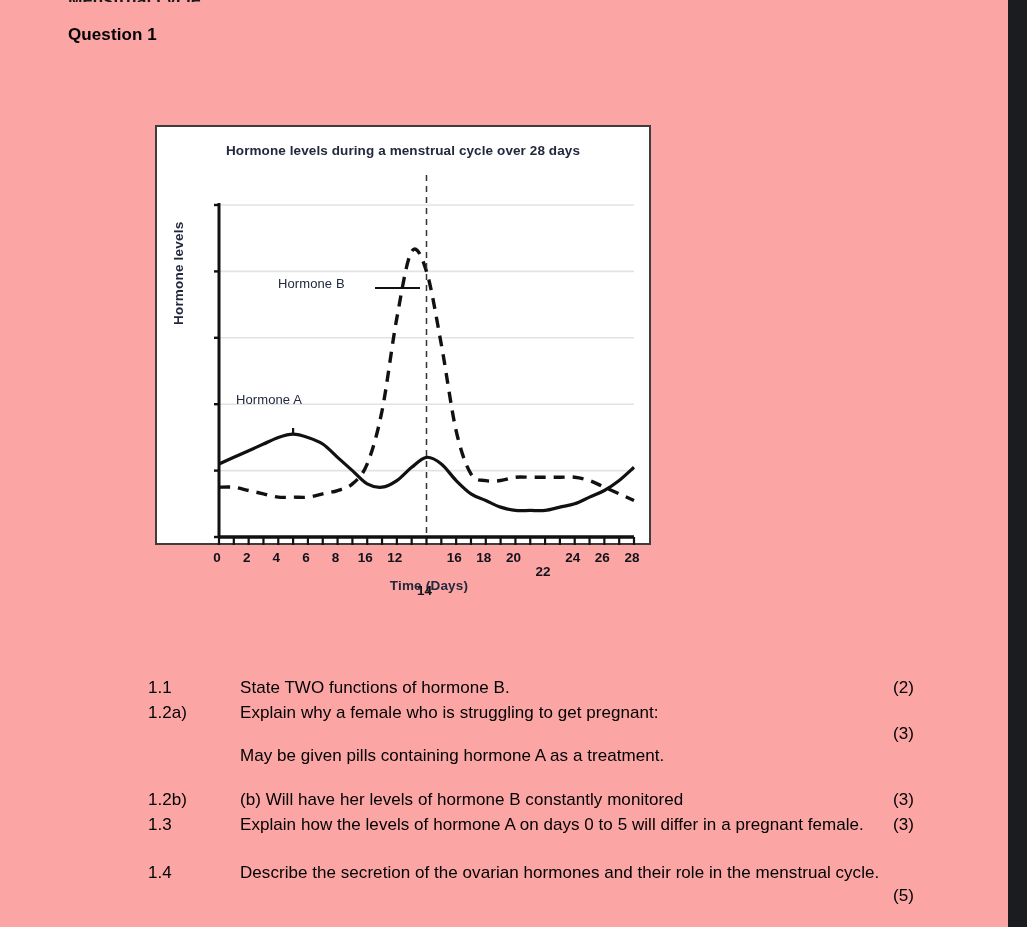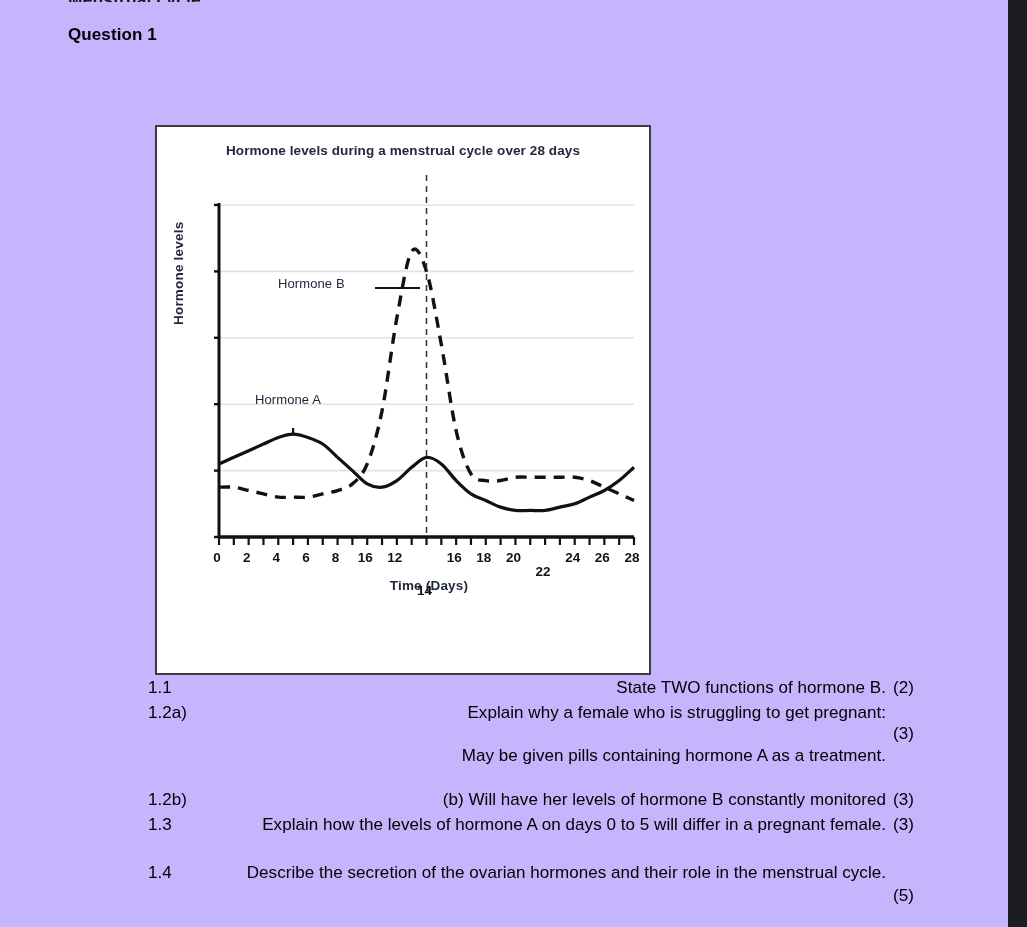"Menstrual cycle" .page { background: #c4b5fd -> #fca5a5 }
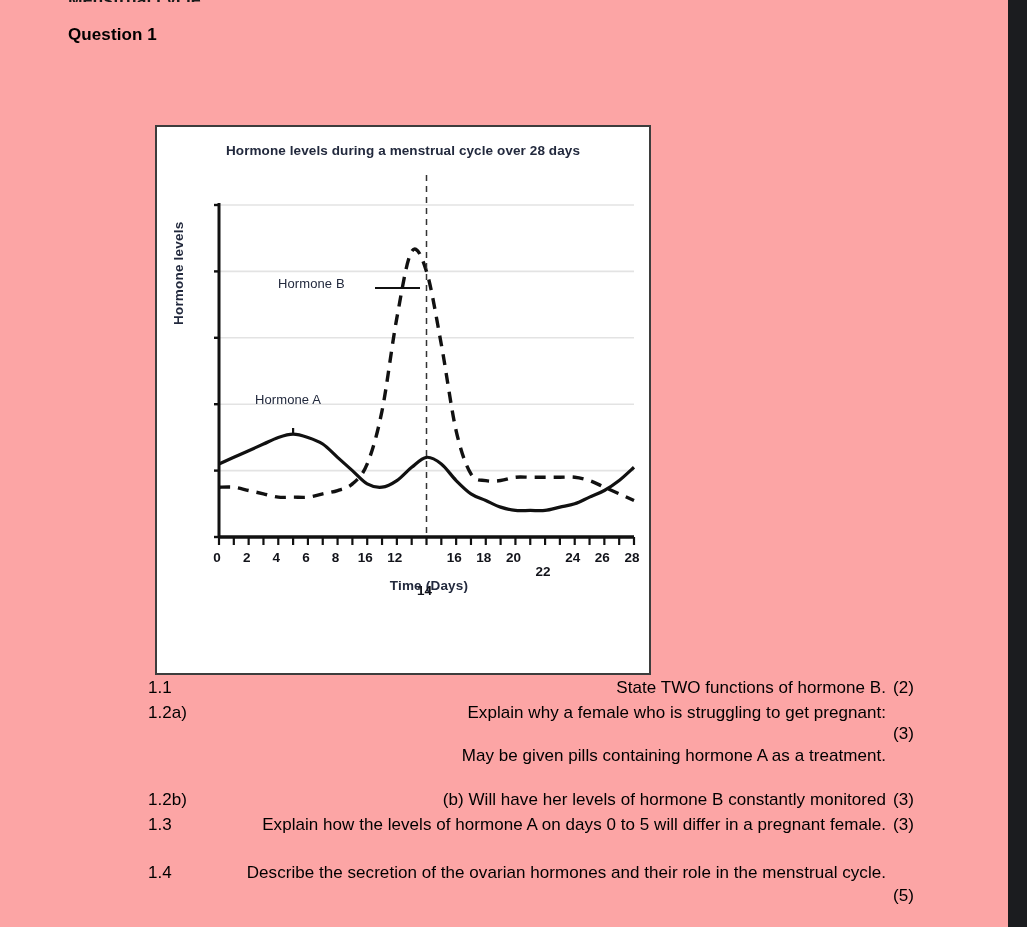"Hormone levels during a menstrual" .chart-box { height: 550px -> 420px }
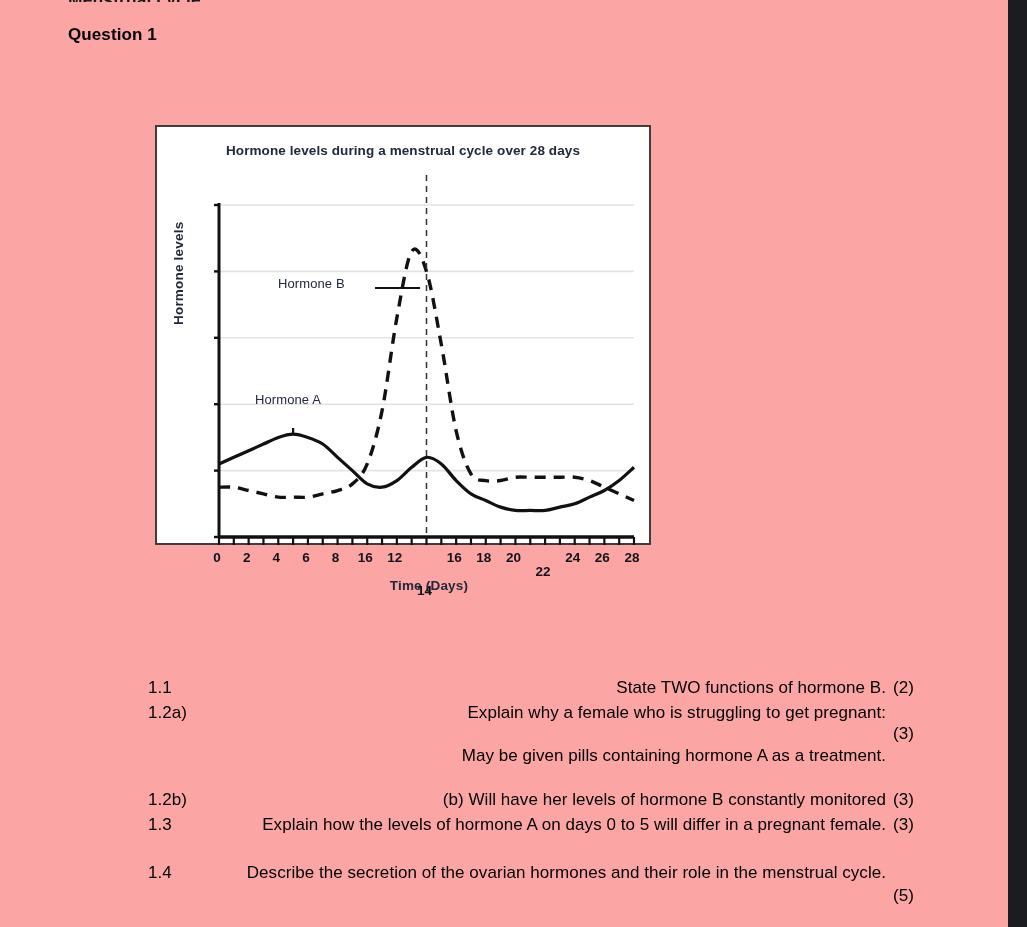"Hormone A" .lbl-a { left: 255px -> 236px }
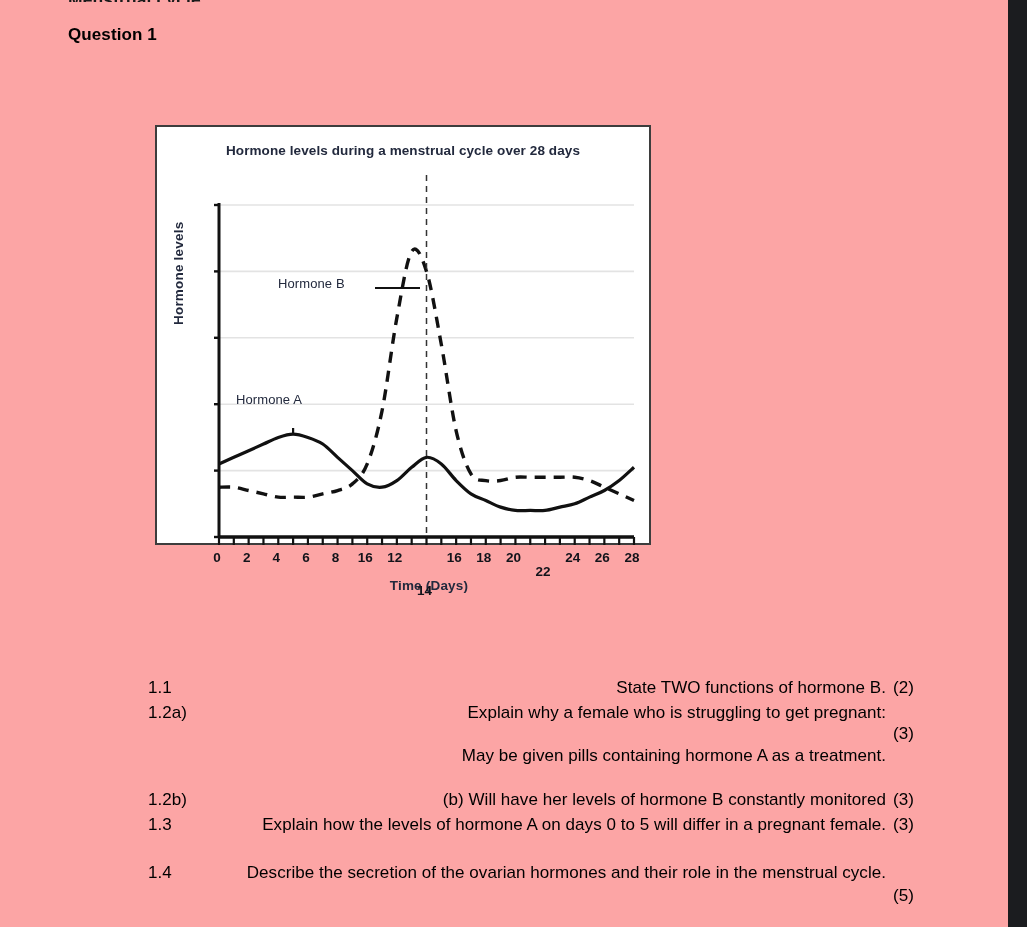"State TWO functions of hormone" .qtext { left: 226px -> 240px; text-align: right -> none }
